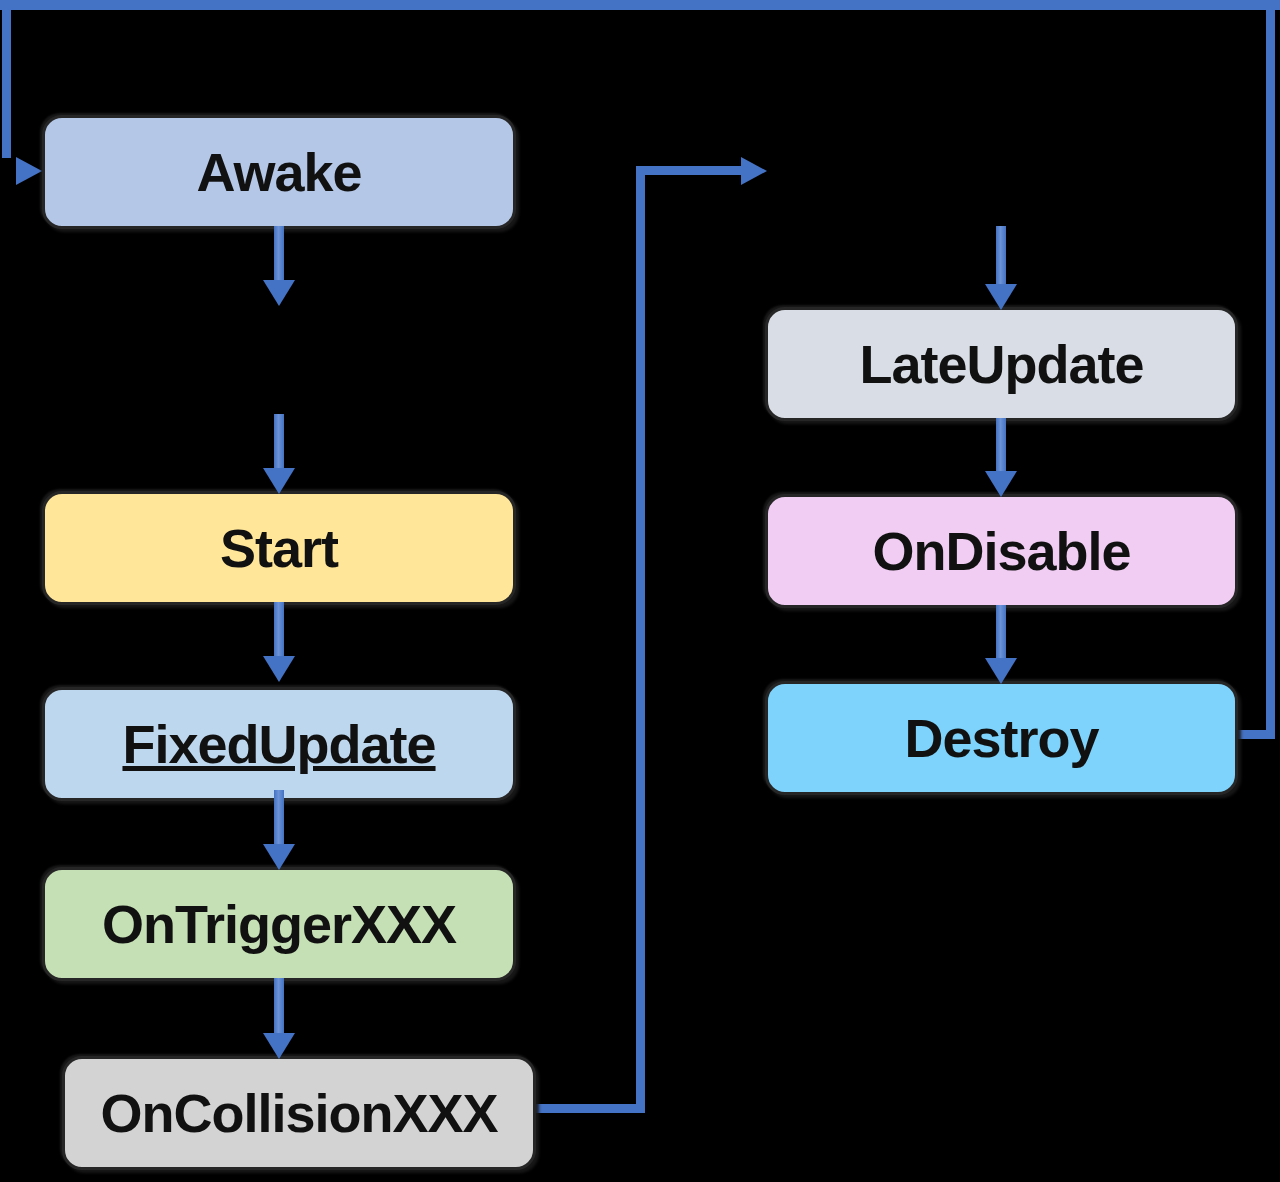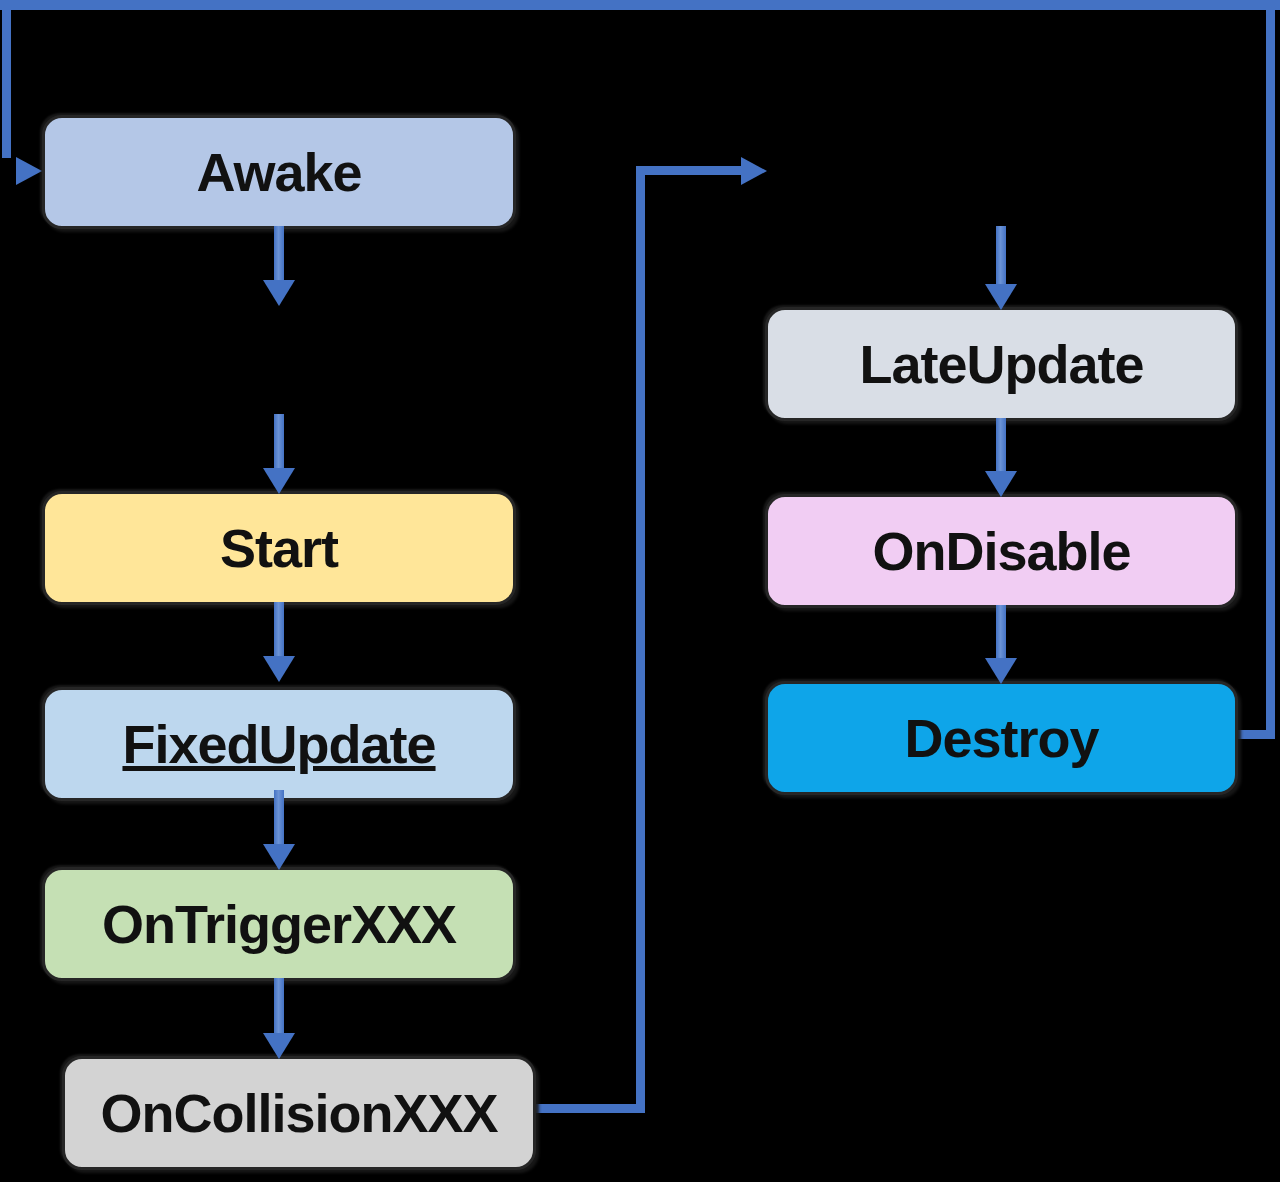"Destroy" div.node { background-color: #0ea5e9 -> #7dd3fc }
